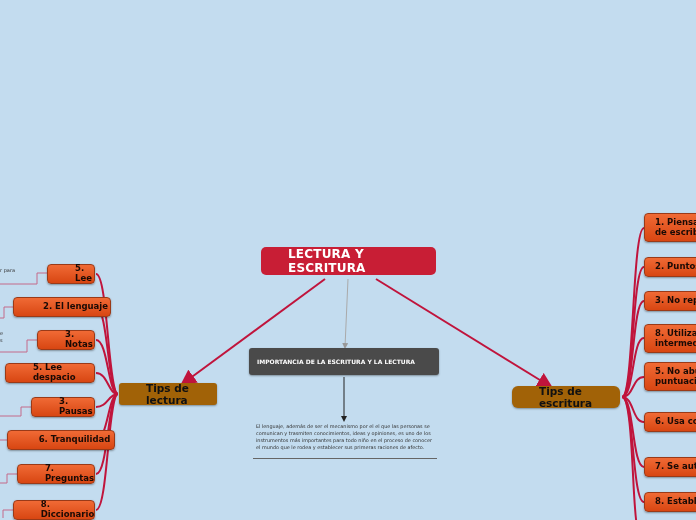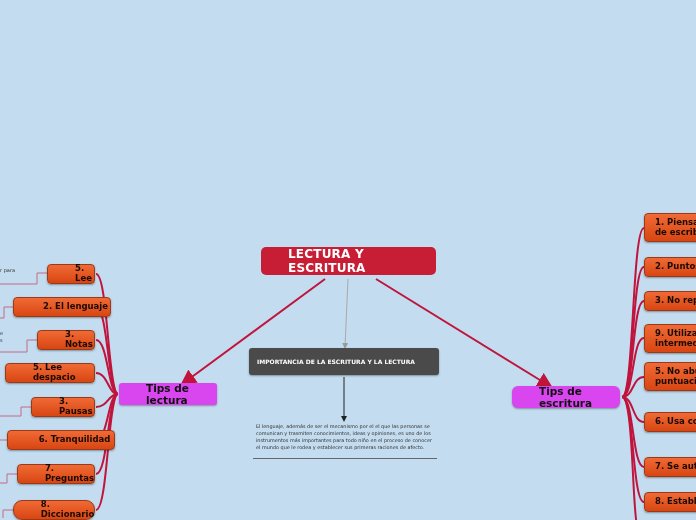"9. Utiliza" span { text: 9 -> 8 }
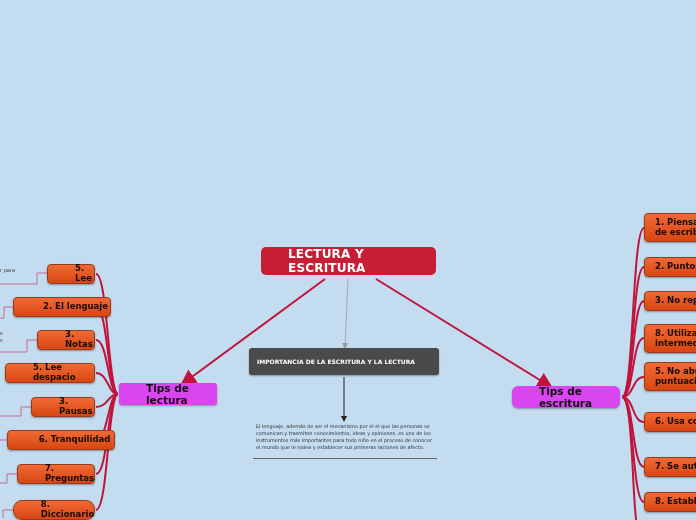"Tips de lectura" .branch { background: #d946ef -> #a16207 }
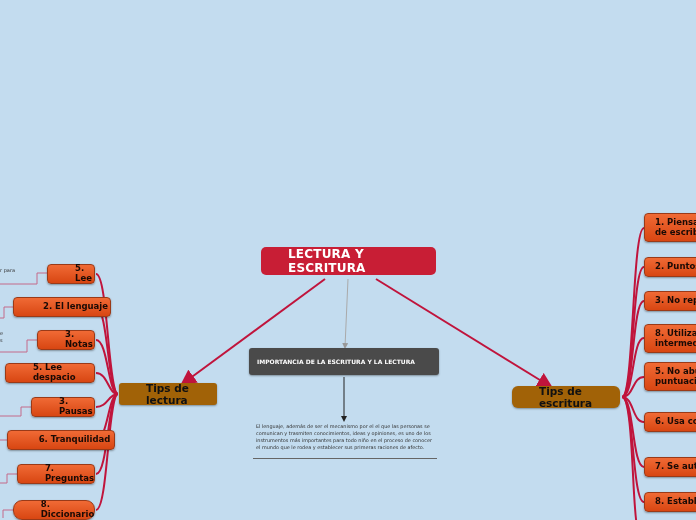"8. Diccionario" div.node { border-radius: 9px -> none }
